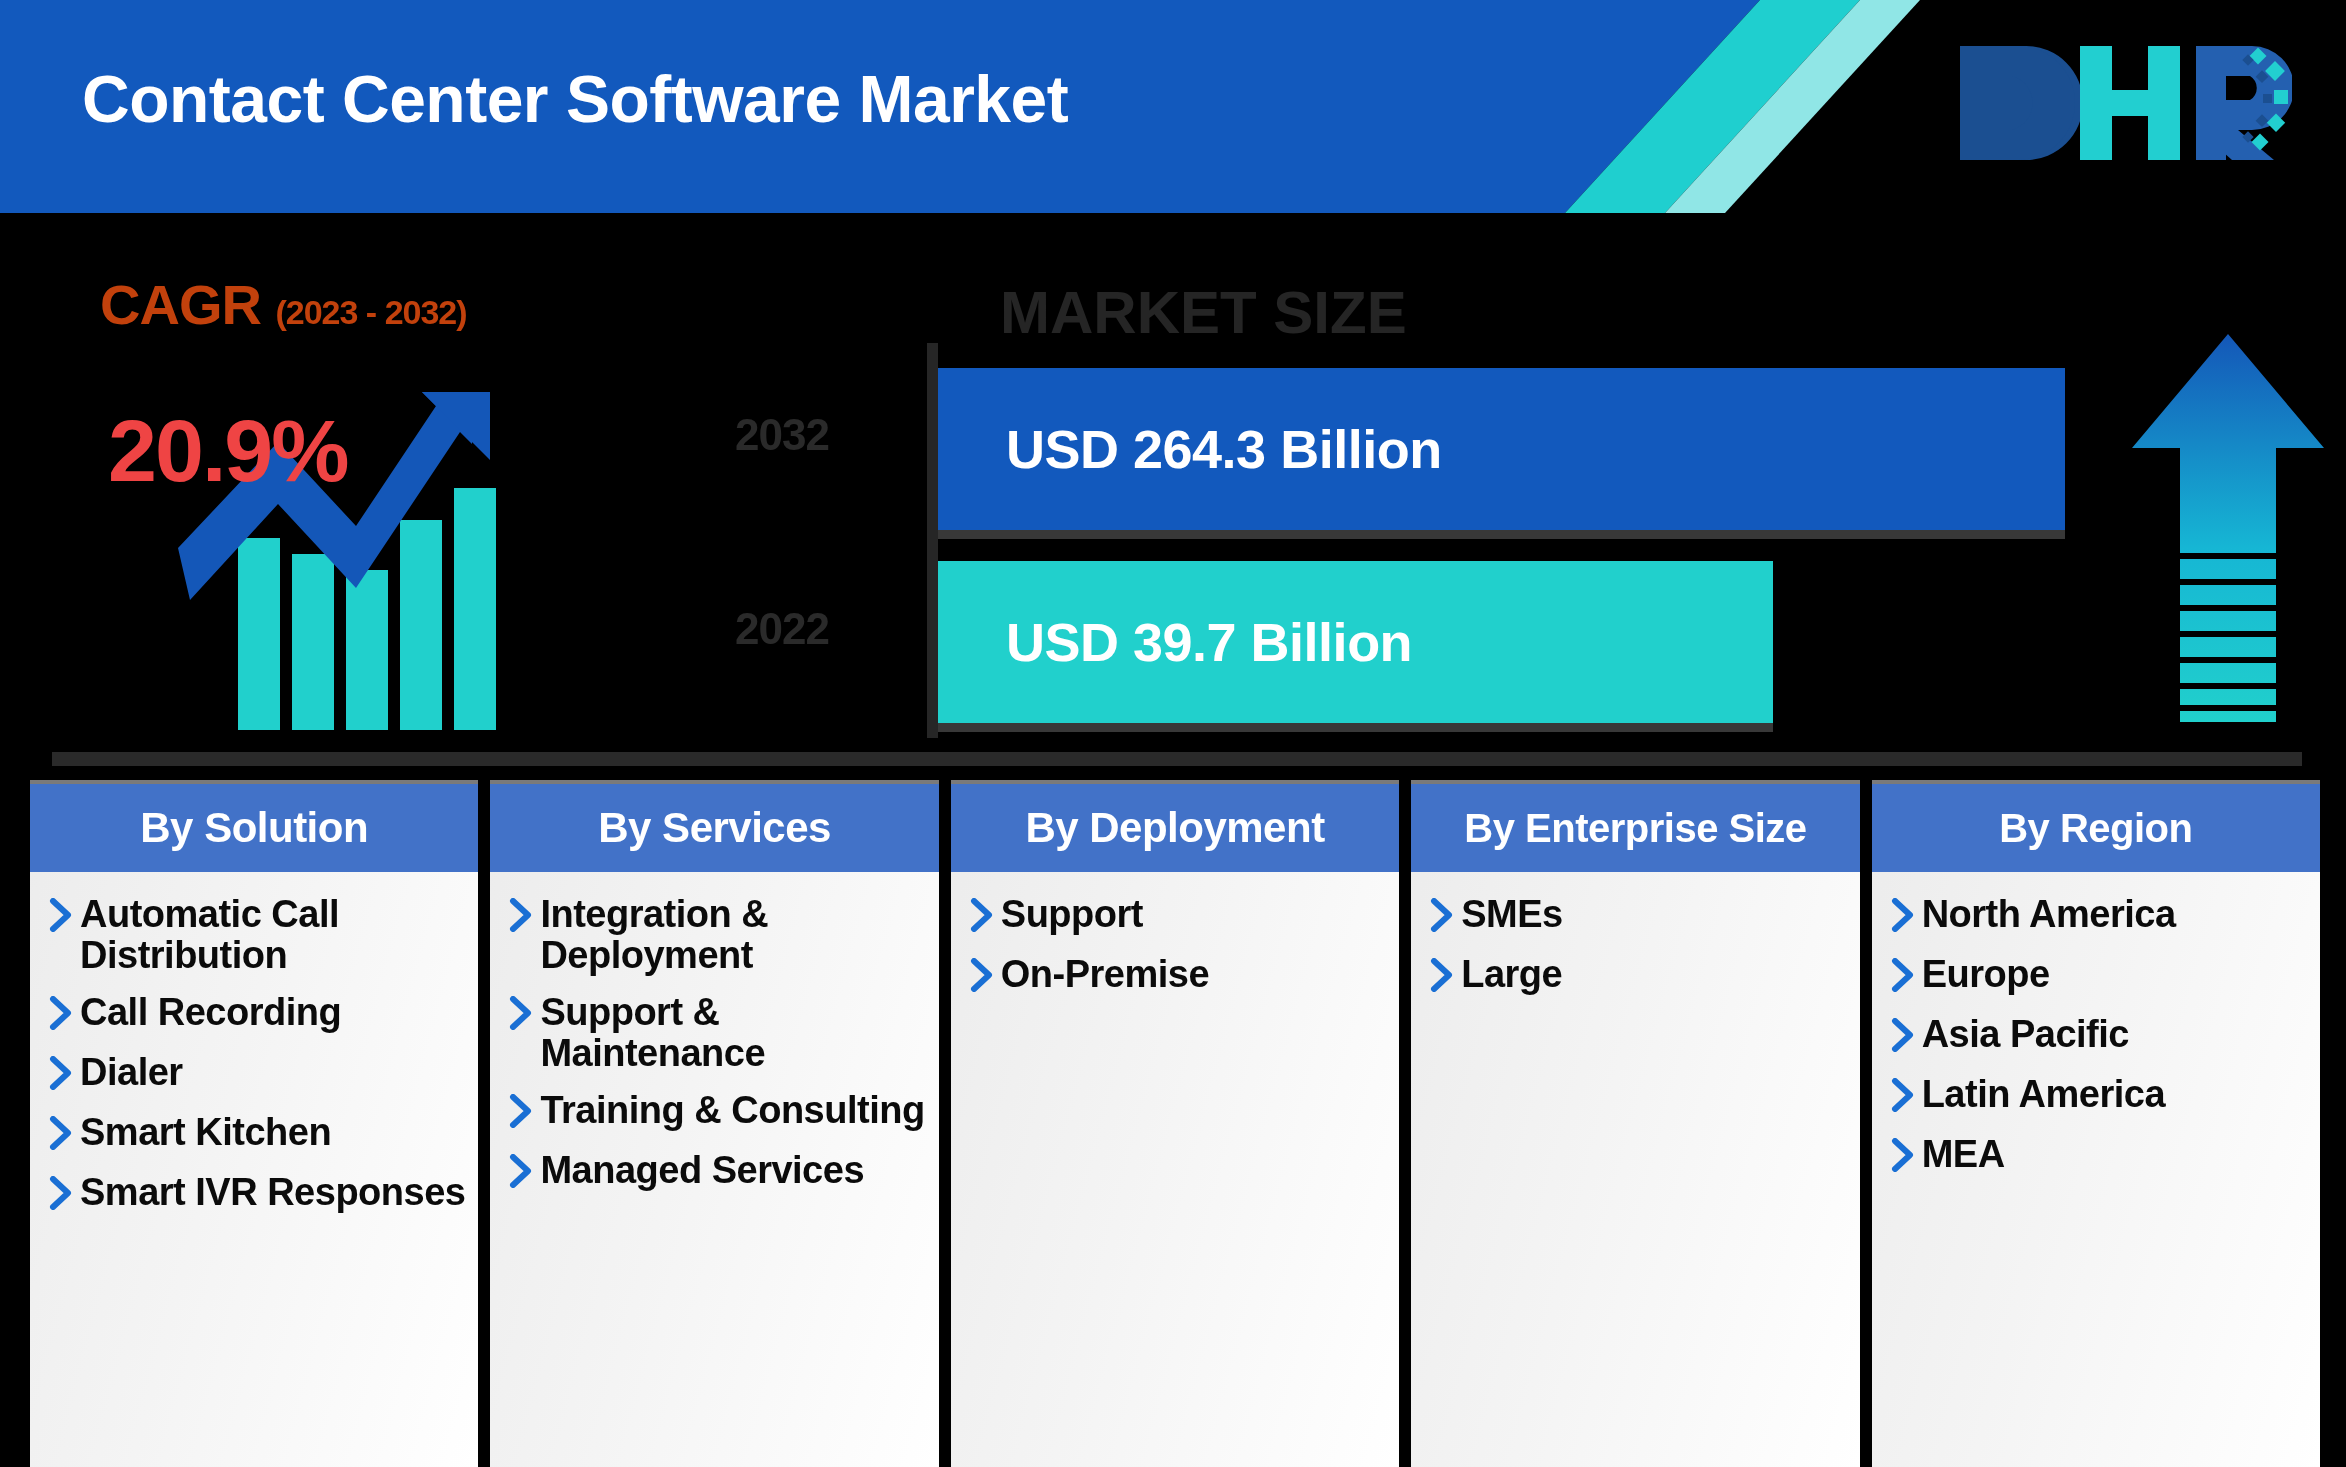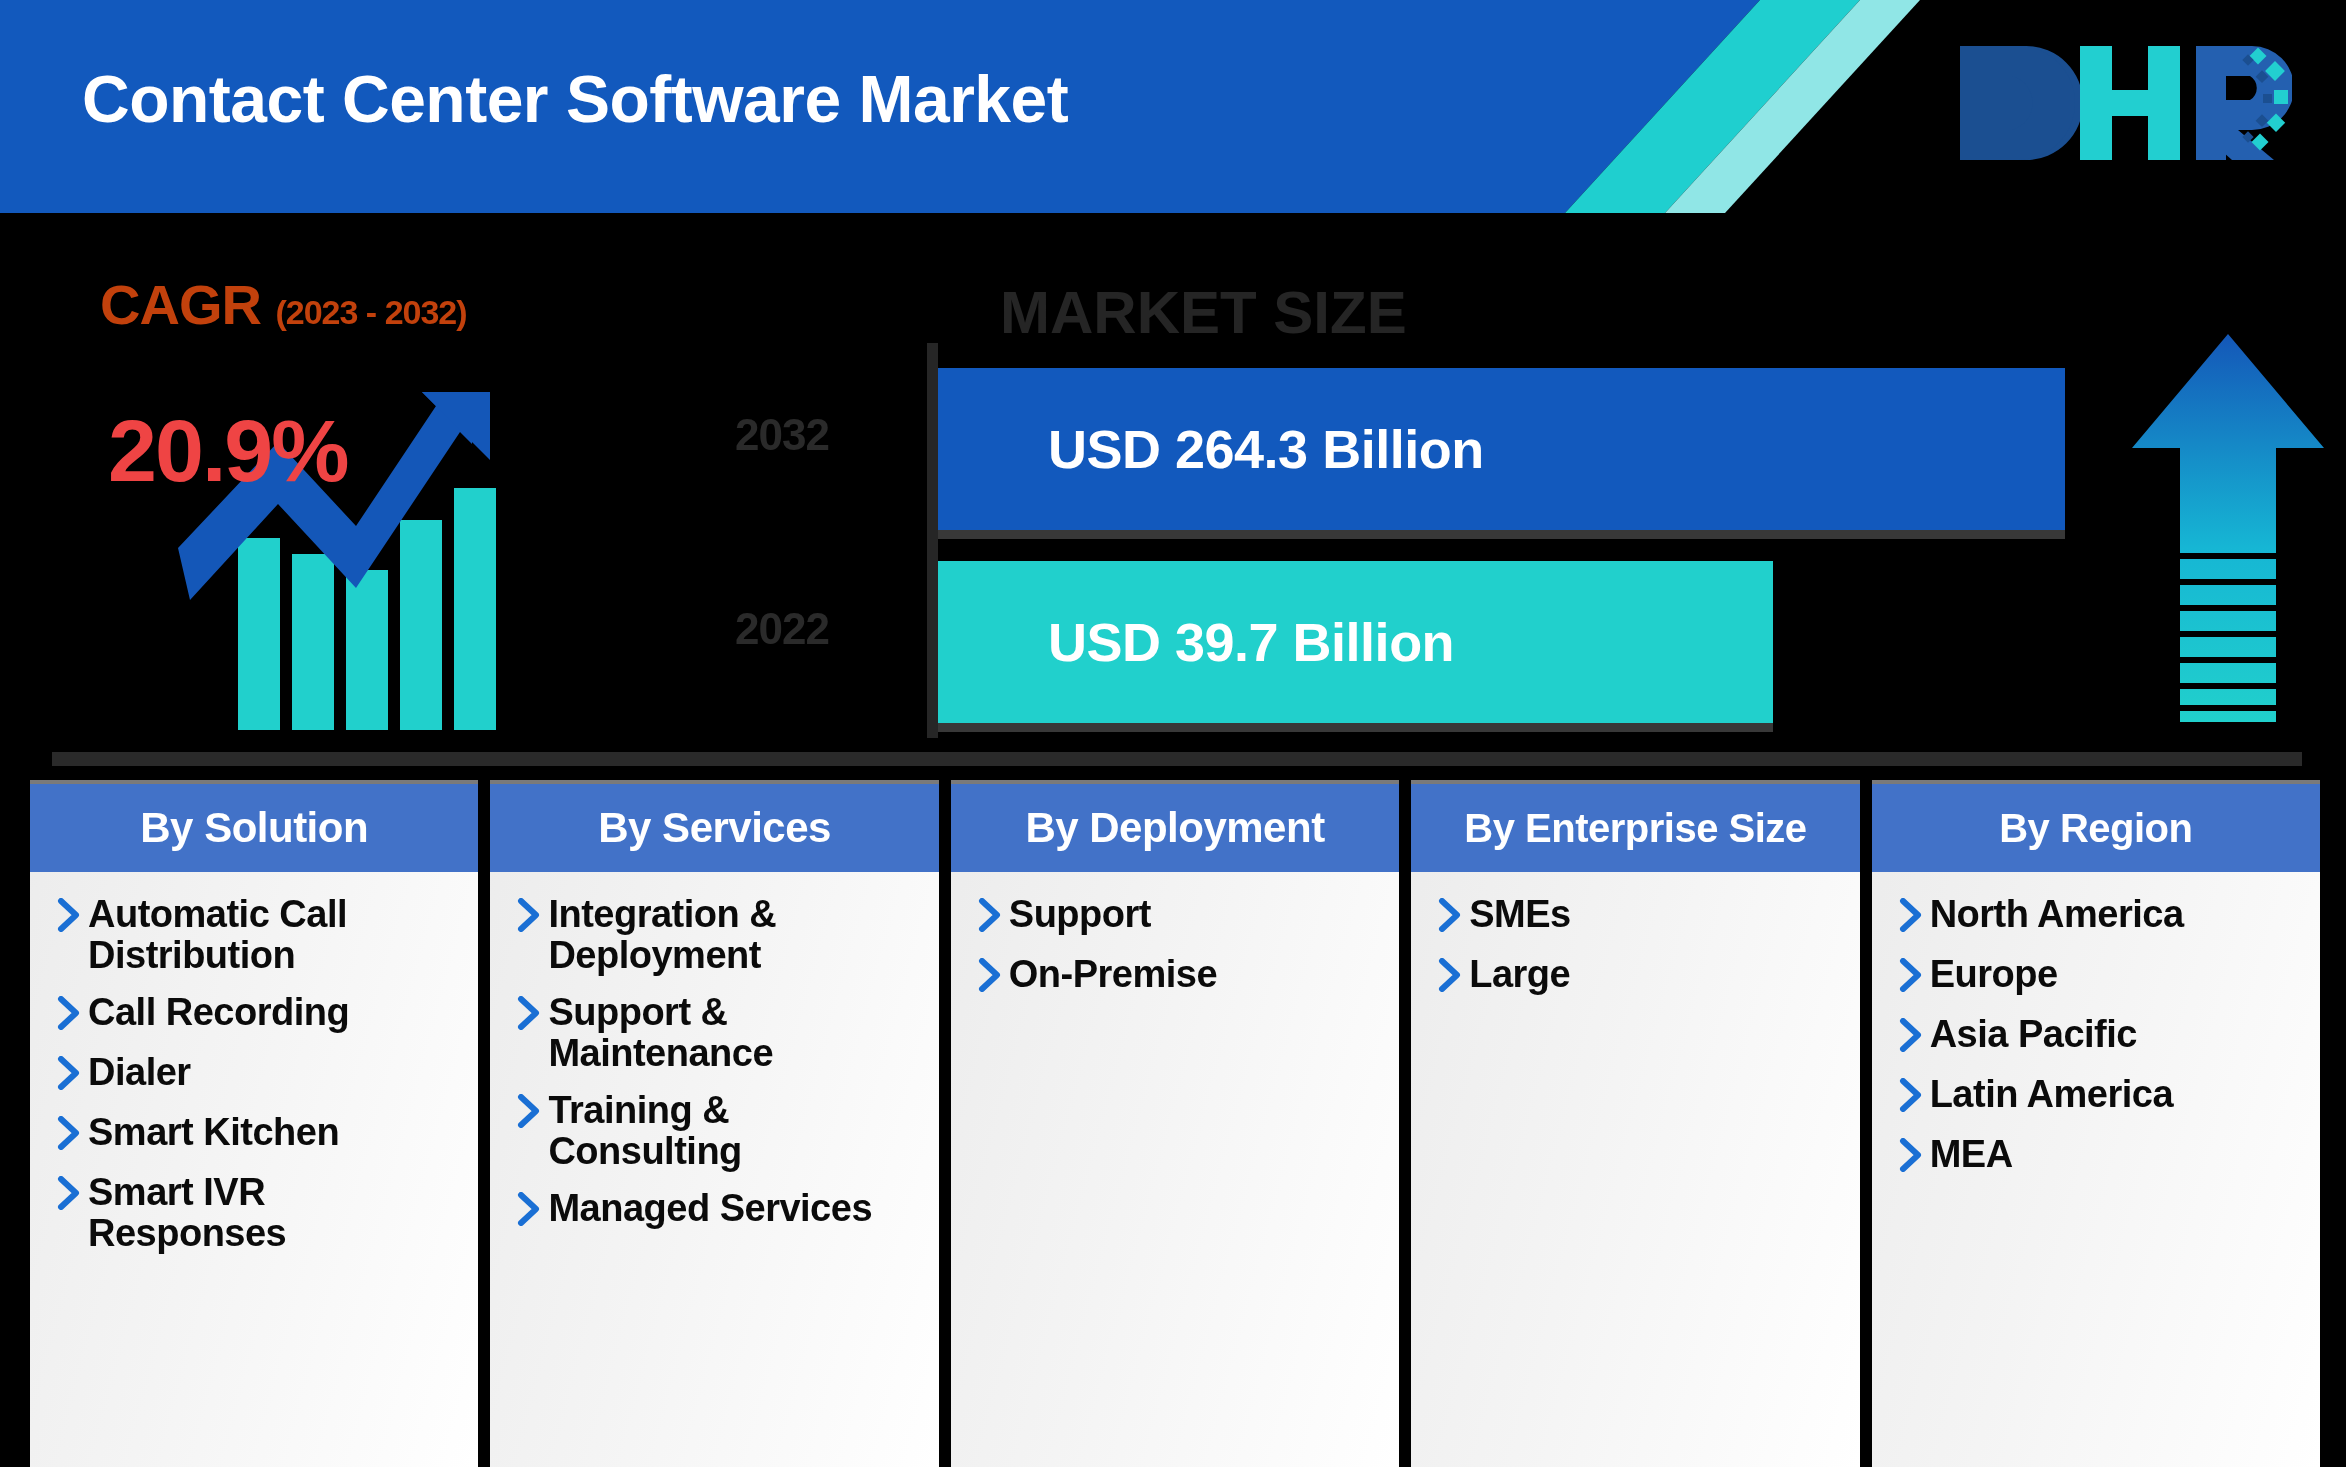"USD 264.3 Billion" .ms-bar .bar-label { padding-left: 110px -> 68px }
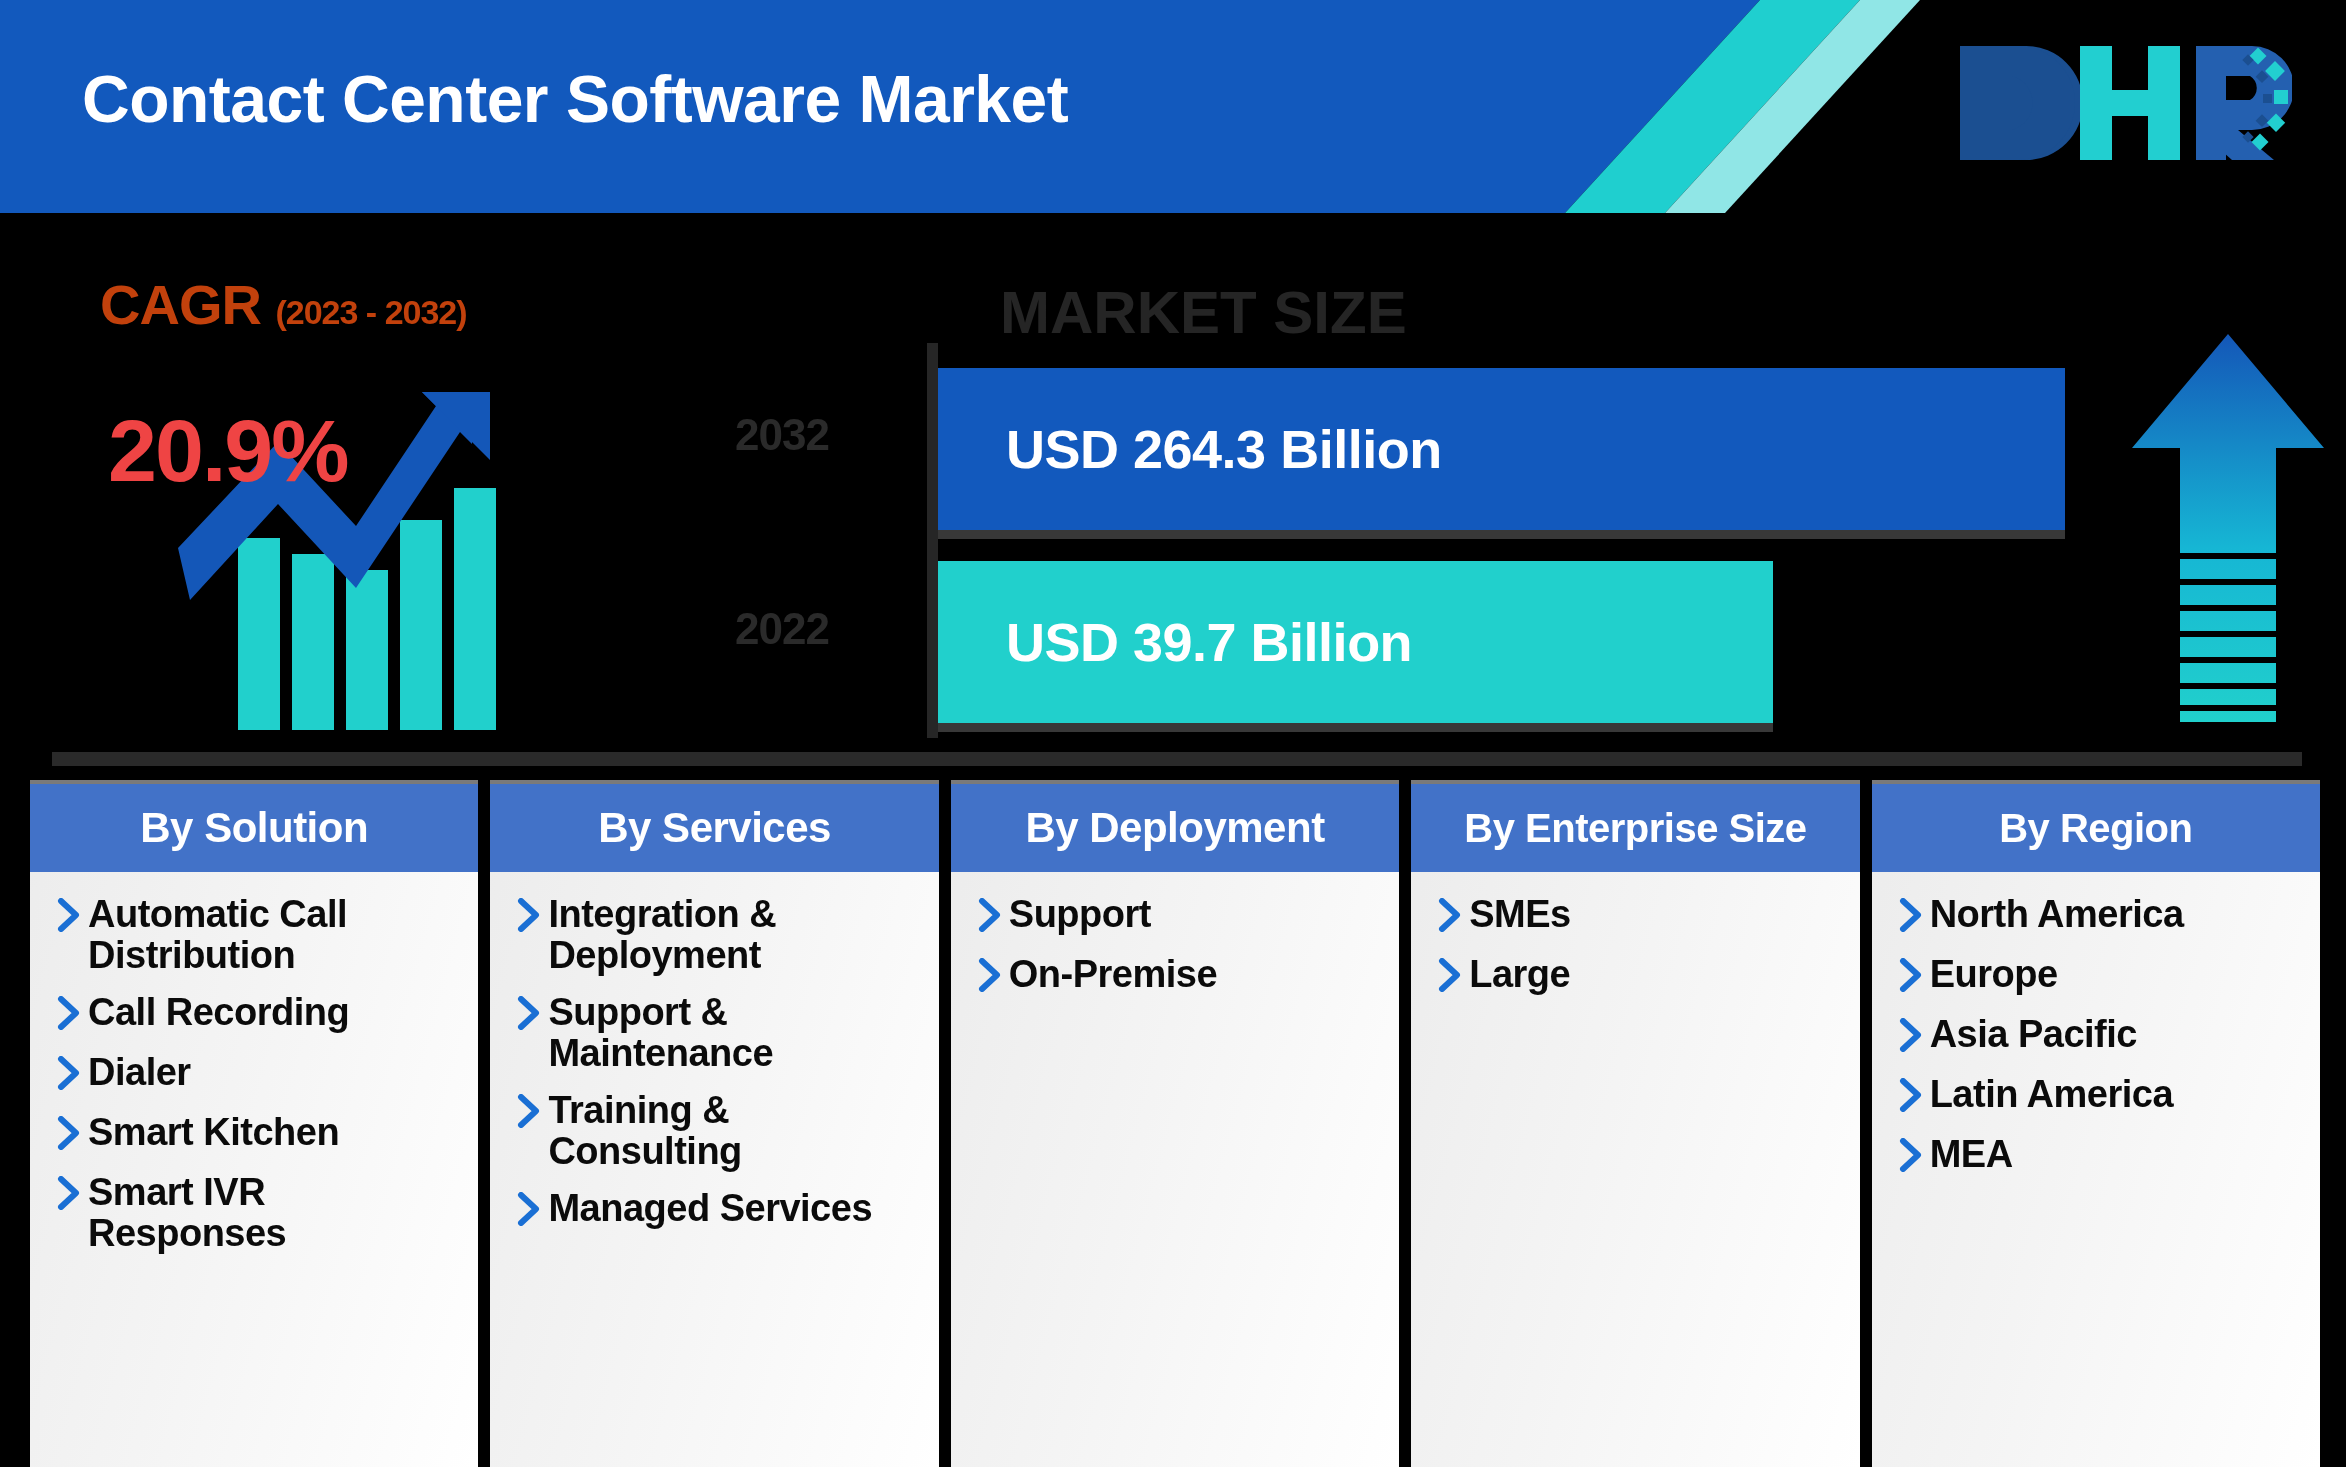"Automatic Call Distribution" .seg-body { padding: 22px 10px 10px 26px -> 22px 10px 10px 18px }
